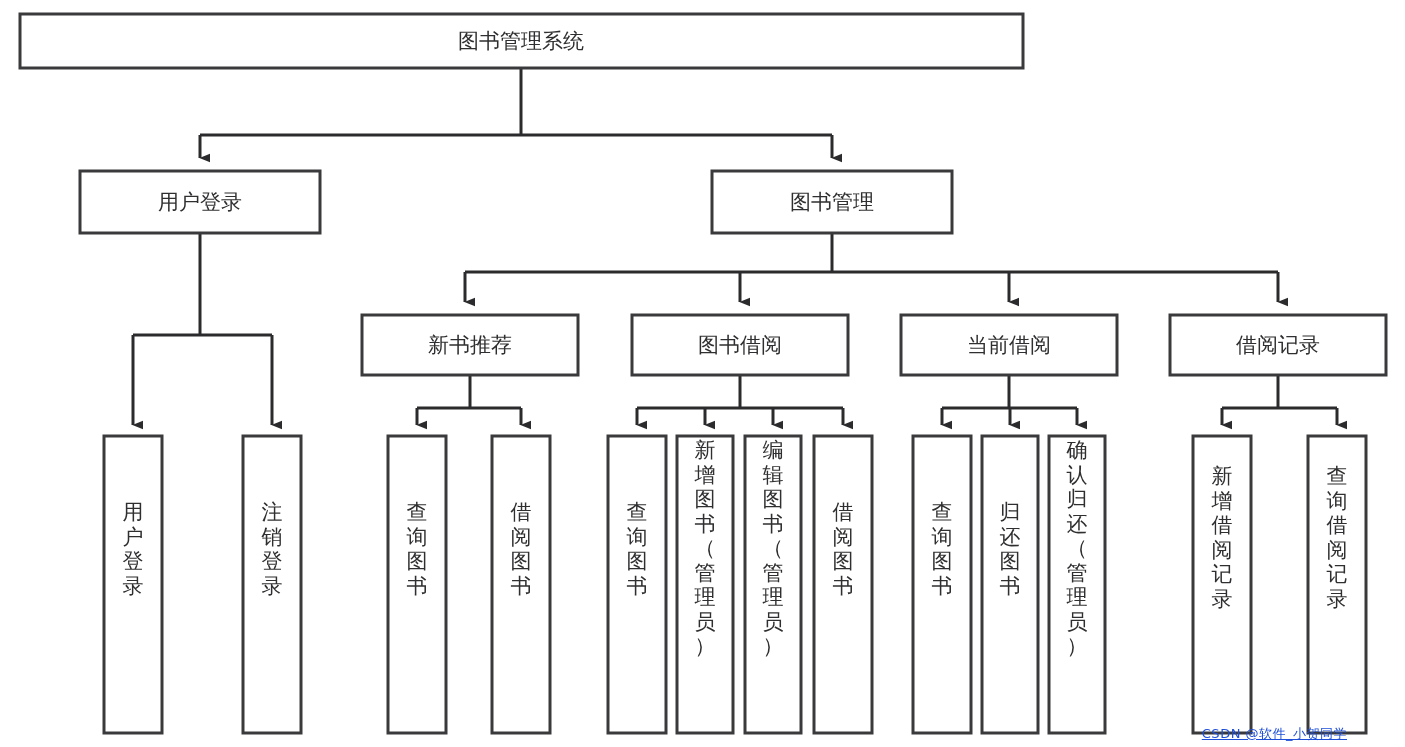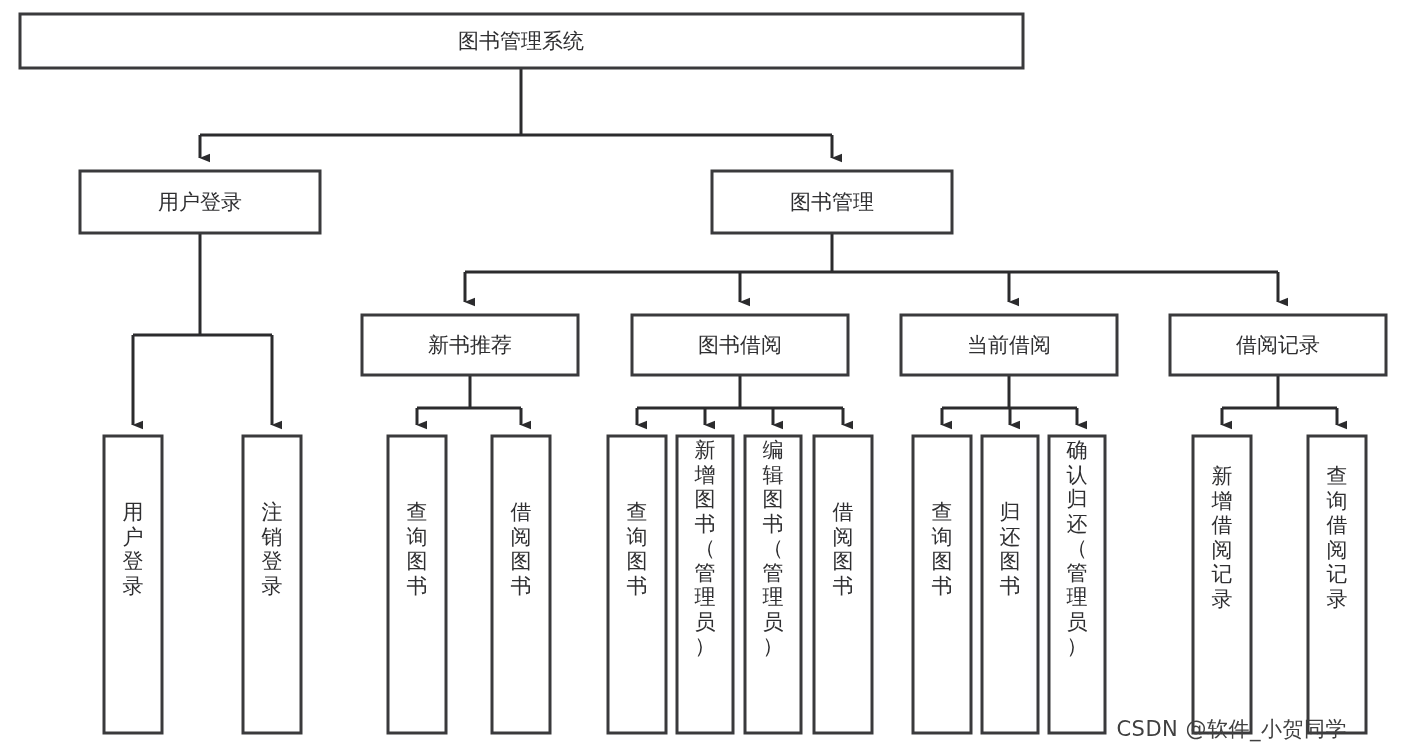"CSDN @软件_小贺同学" .watermark { color: #404040 -> #1d4ed8; font-size: 21px -> 13px; text-decoration: none -> underline }
